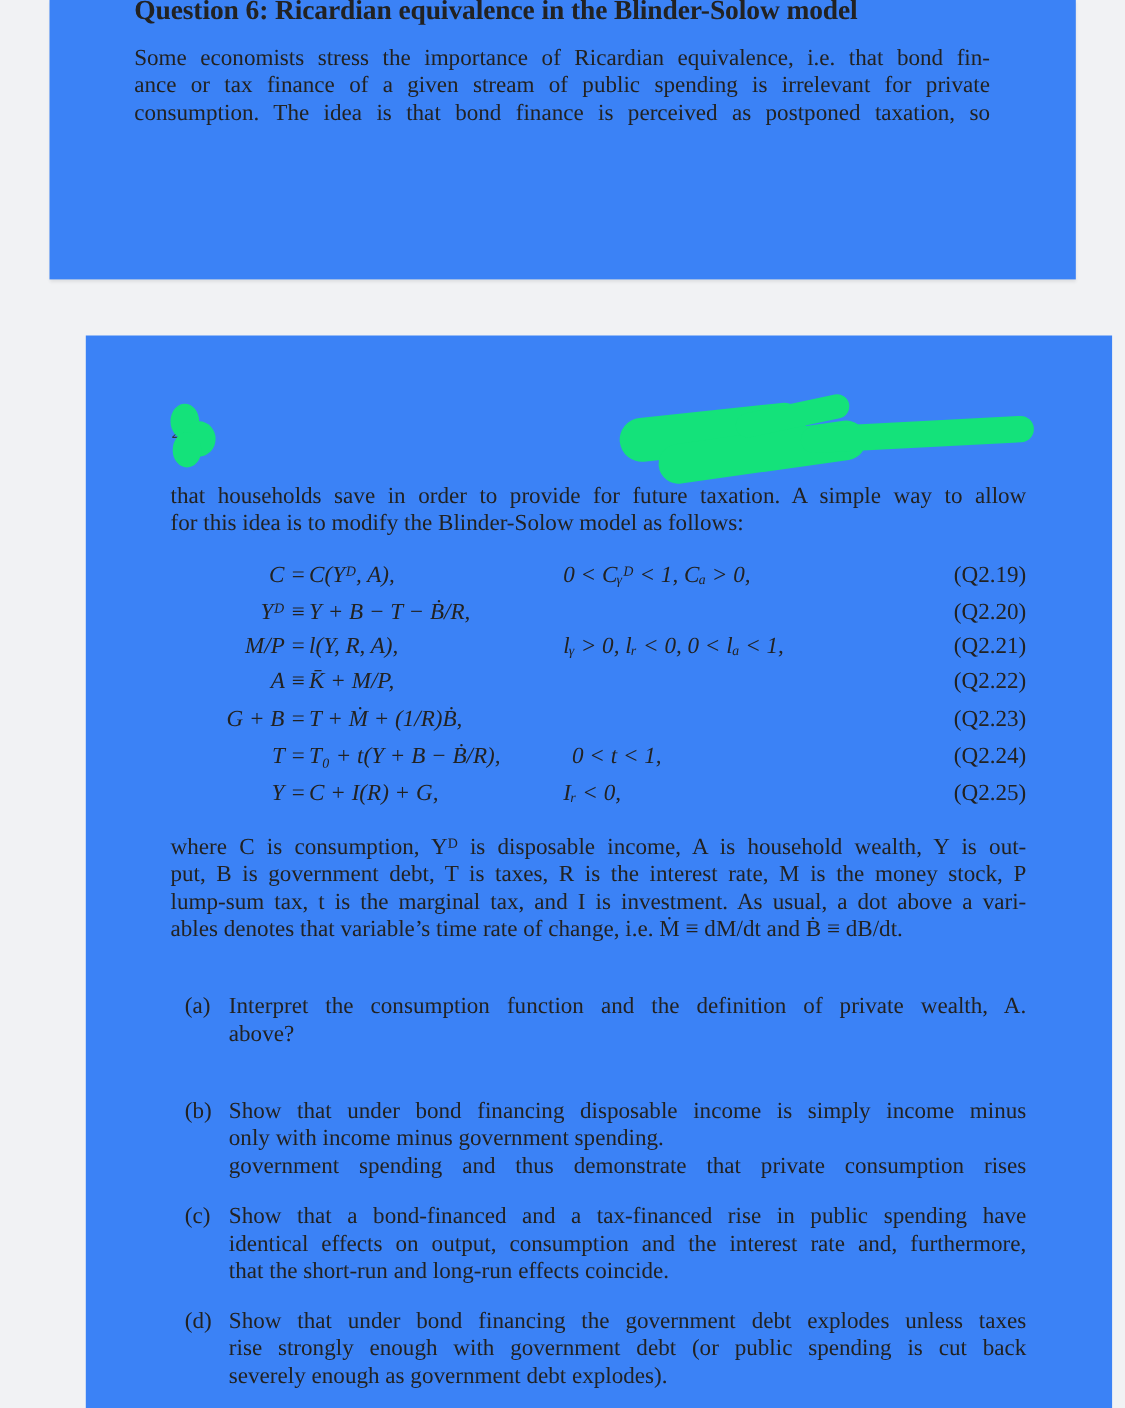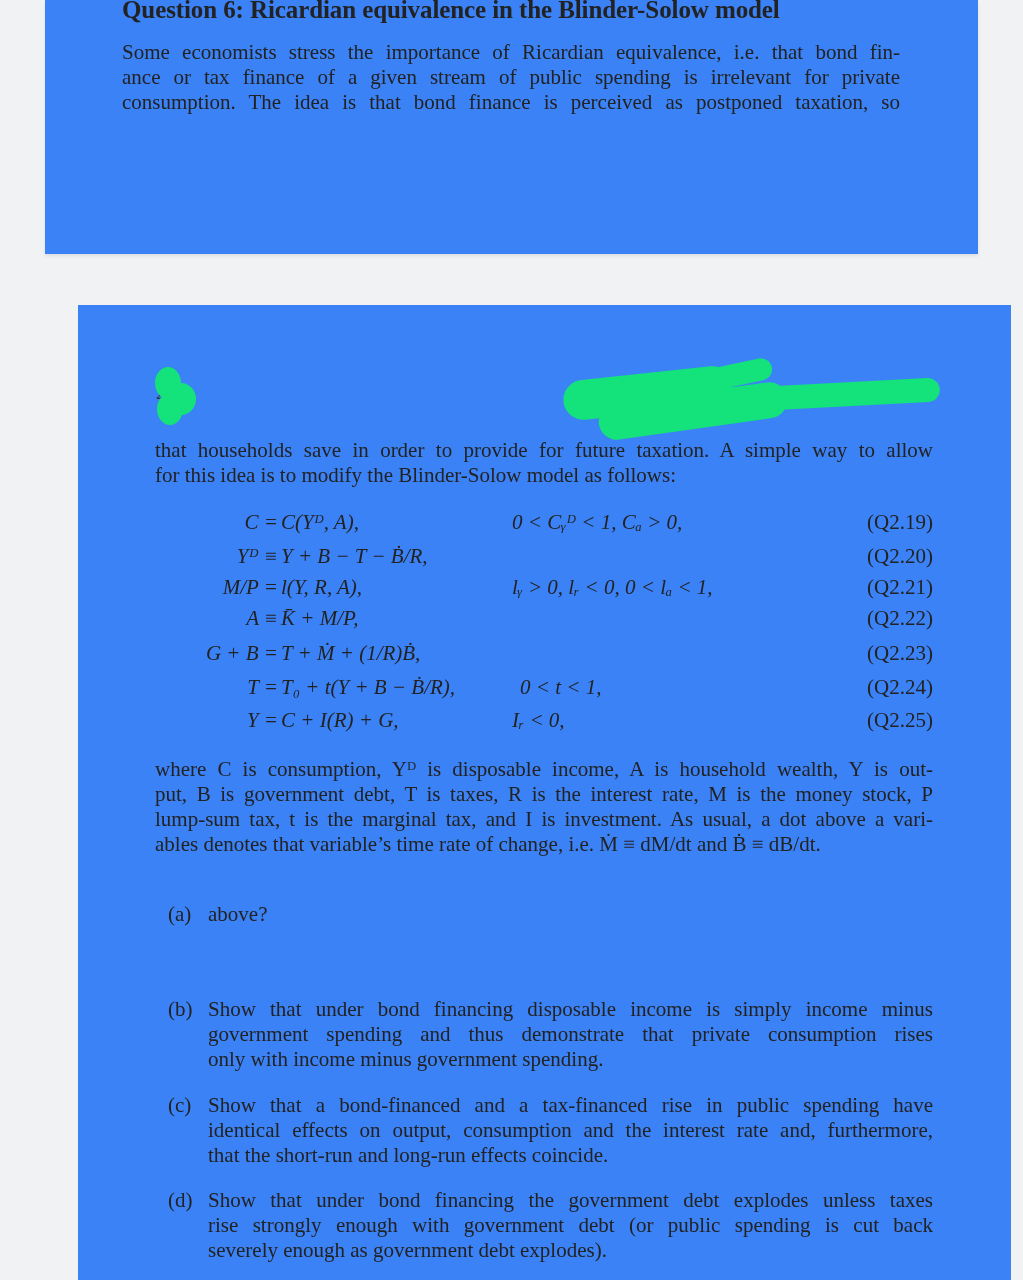"Interpret the consumption function and" span.ln { html: none -> <span>Interpret the consumption function and the definition of private wealth, A.</span> }
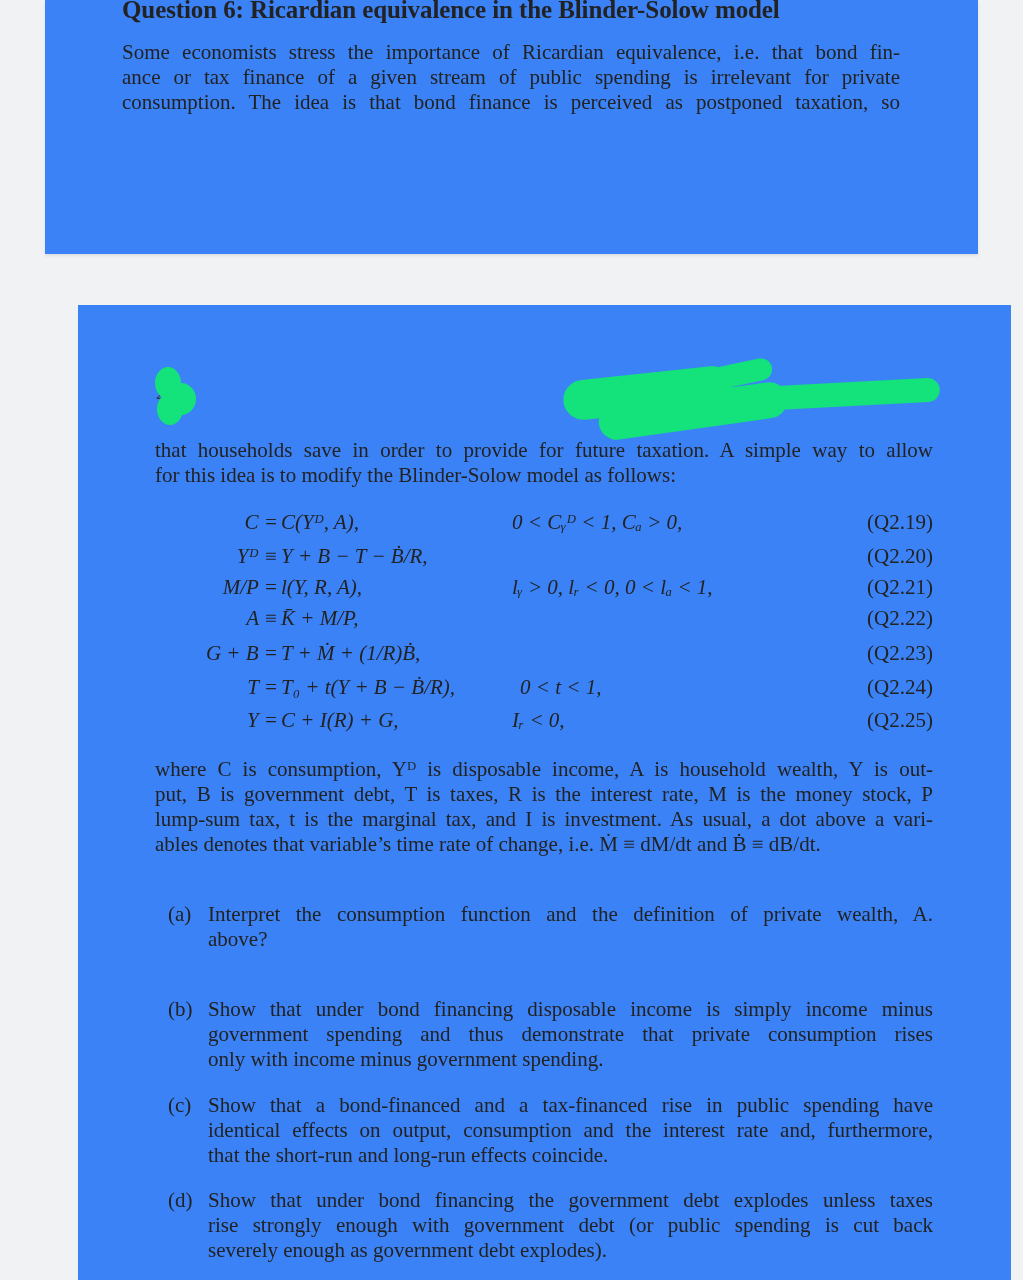"government spending and thus demonstrate" span.ln { order: before "only with income minus government" -> after "only with income minus government" }
